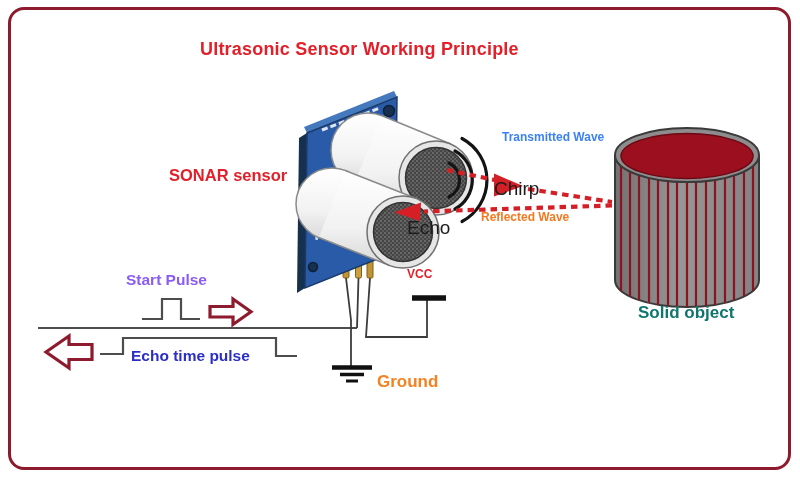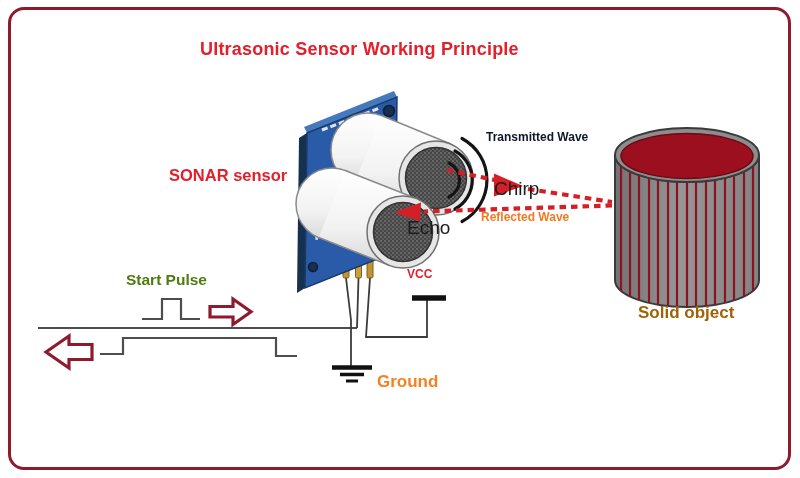"Transmitted Wave" .lbl-transmitted { color: #0f172a -> #3b82f6; left: 486px -> 502px }
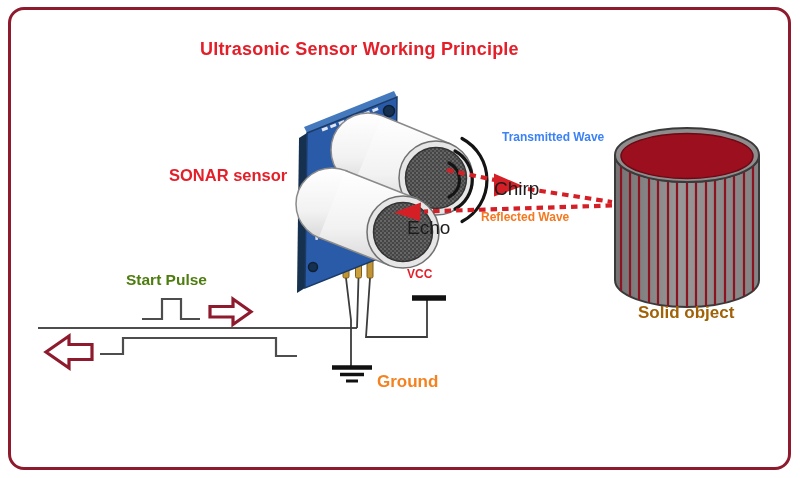"Start Pulse" .lbl-start { color: #4d7c0f -> #8b5cf6 }
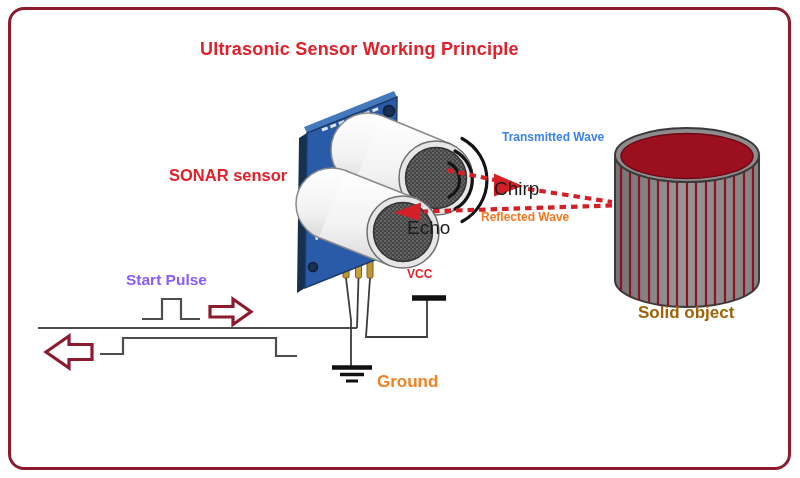"Solid object" .lbl-solid { color: #a16207 -> #0f766e }
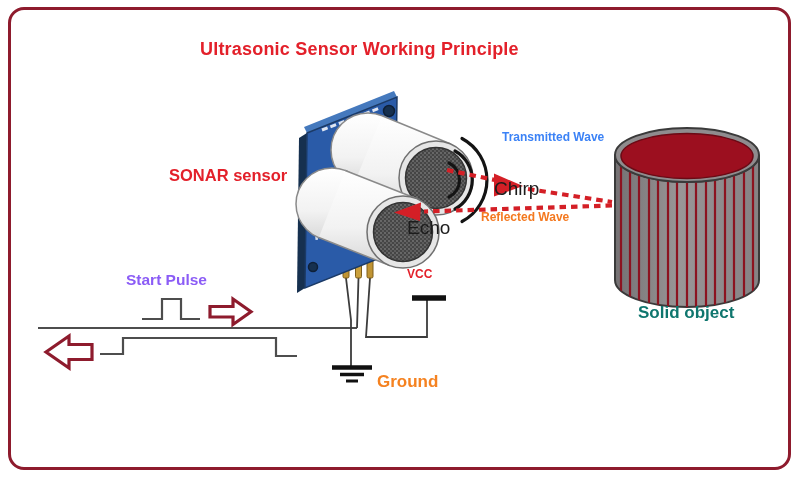"Echo time pulse" div.lbl { html: none -> <div>Echo time pulse</div> }
